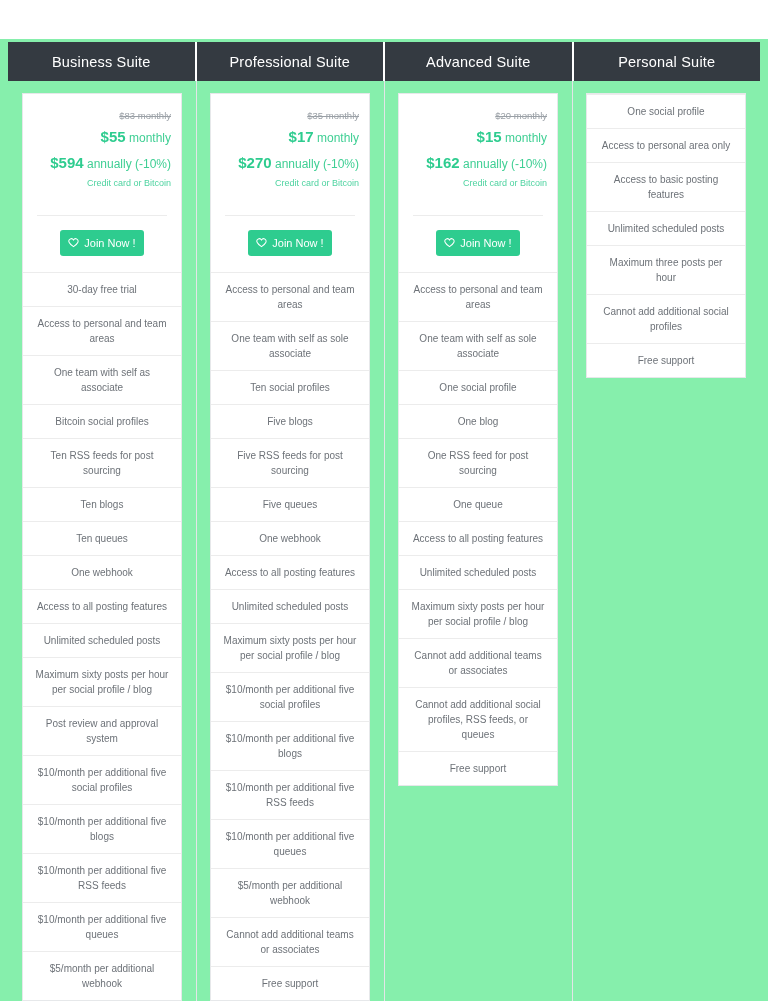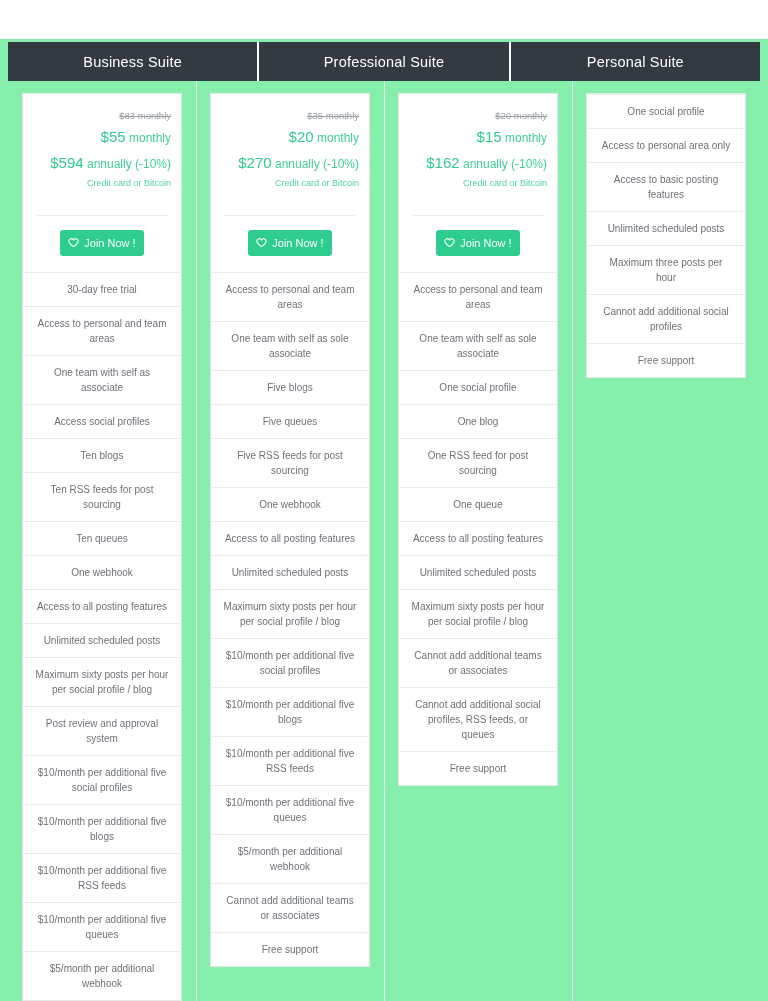"Advanced Suite" div.header-cell { html: none -> <div>Advanced Suite</div> }
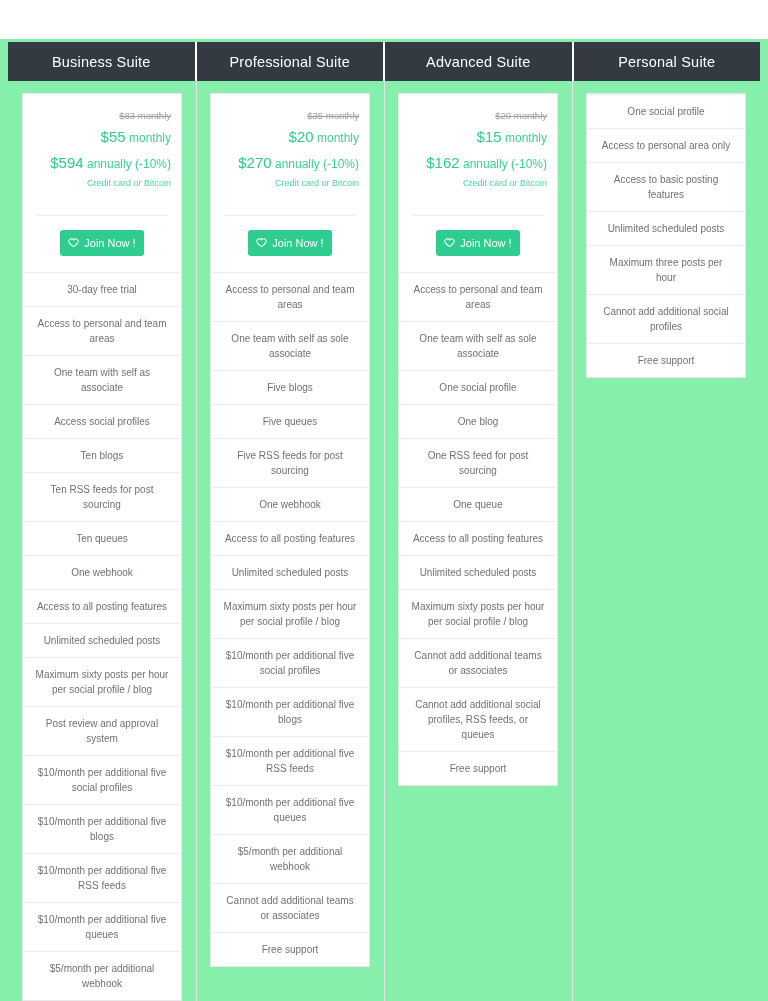"$55" .price-line .amt { font-weight: normal -> bold }
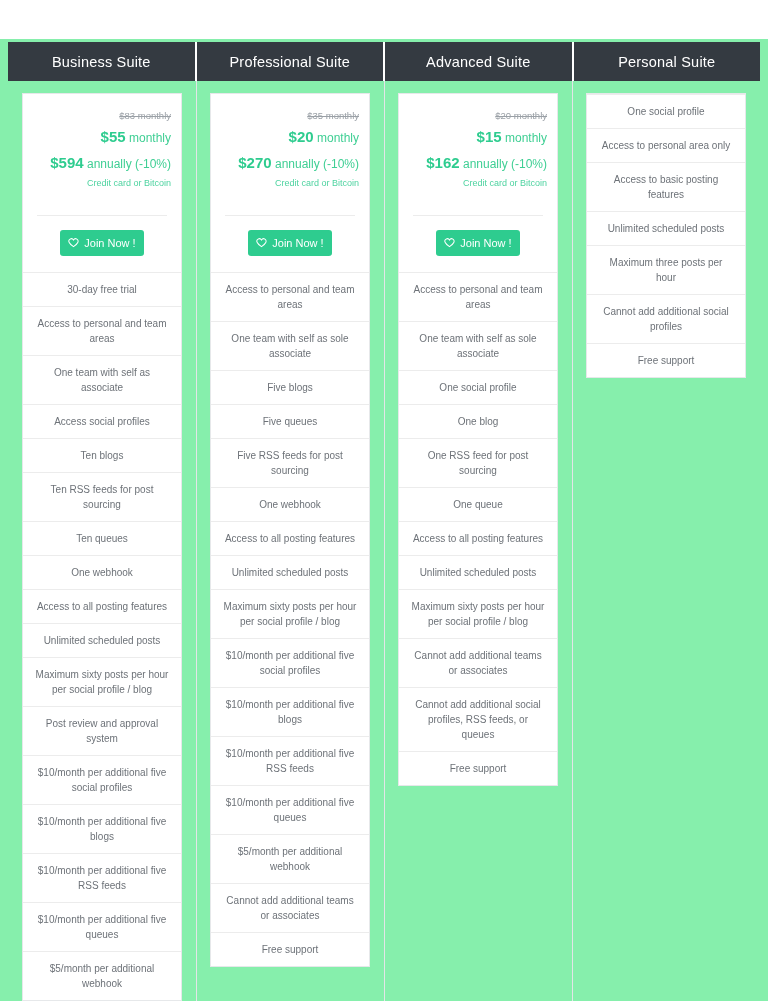"$20" span.amt { text: $20 -> $17 }
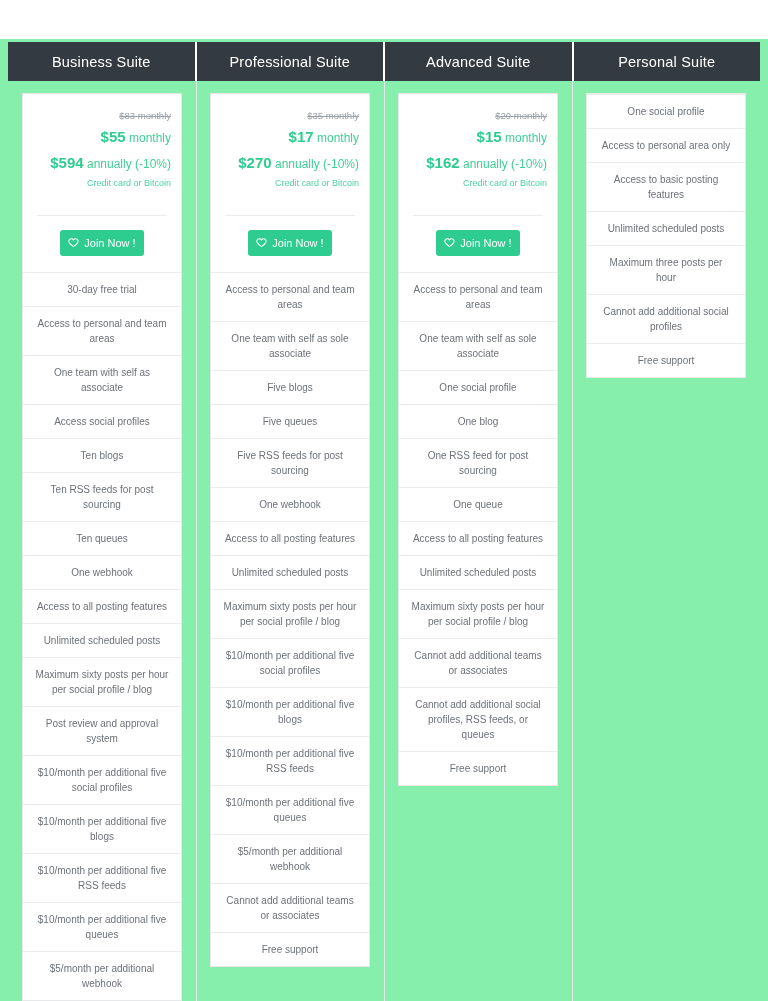"Ten social profiles" div.feature { html: none -> <div>Ten social profiles</div> }
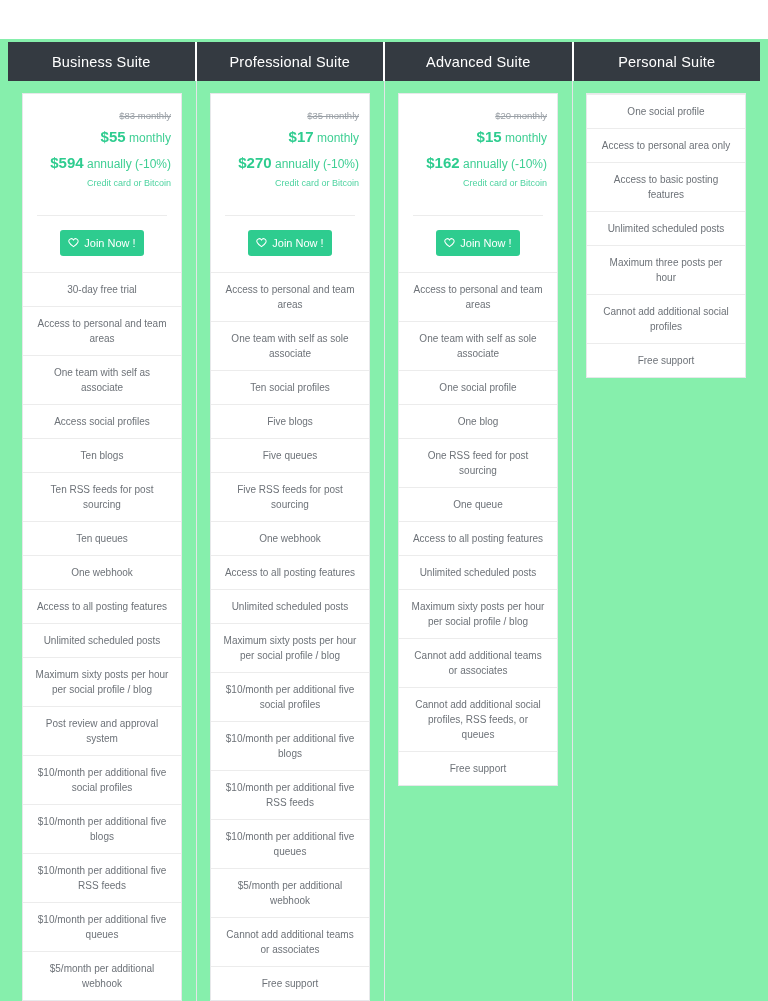"Access social profiles" div.feature { text: Access -> Bitcoin }
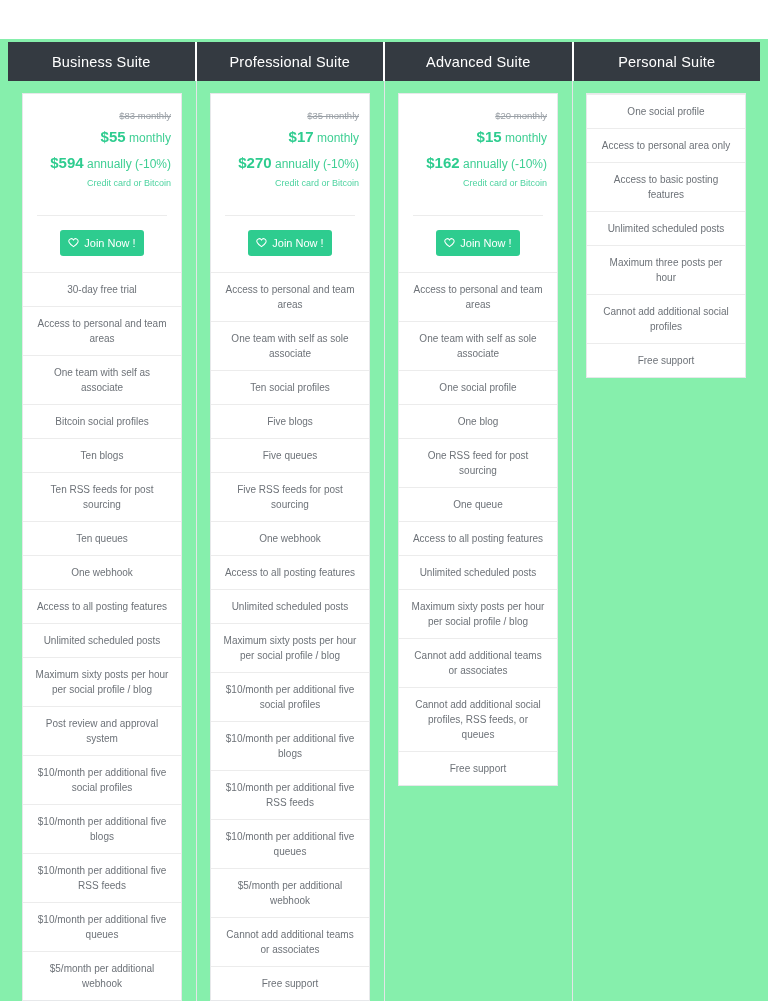"Ten blogs" div.feature { order: before "Ten RSS feeds for post" -> after "Ten RSS feeds for post" }
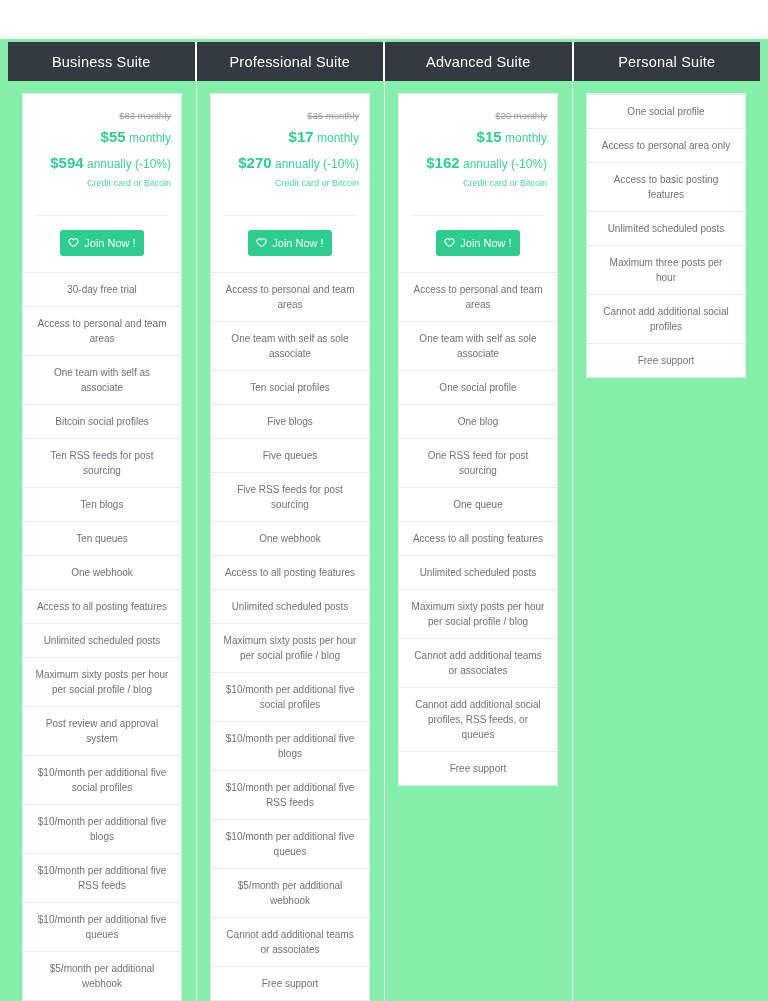"Five queues" div.feature { order: before "Five RSS feeds for post" -> after "Five RSS feeds for post" }
